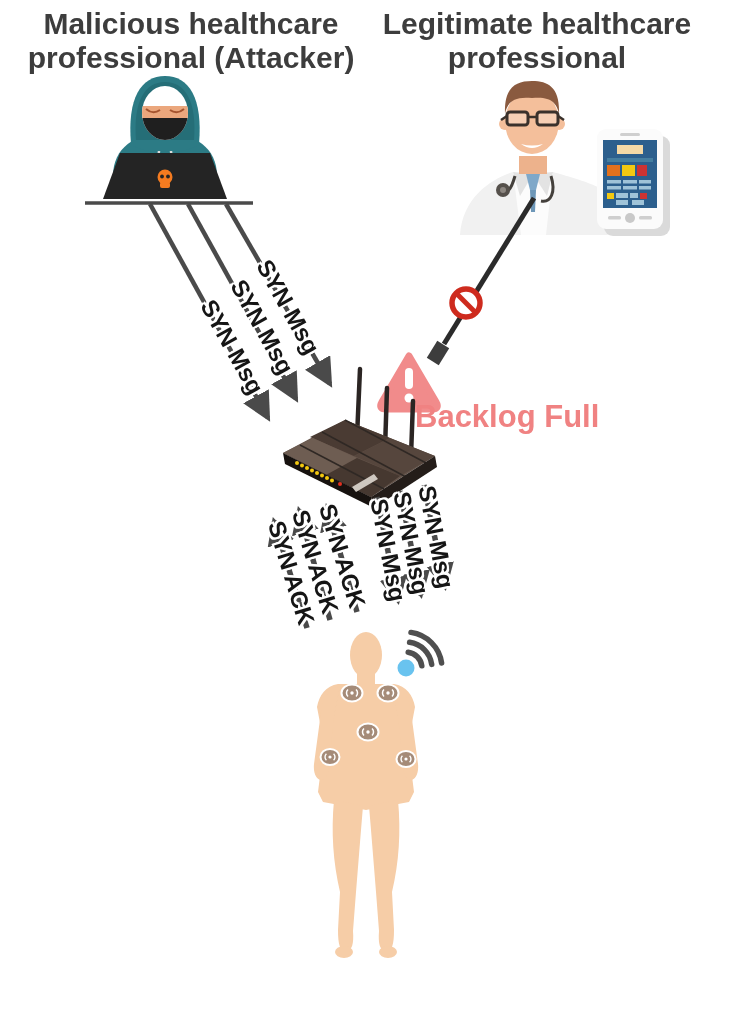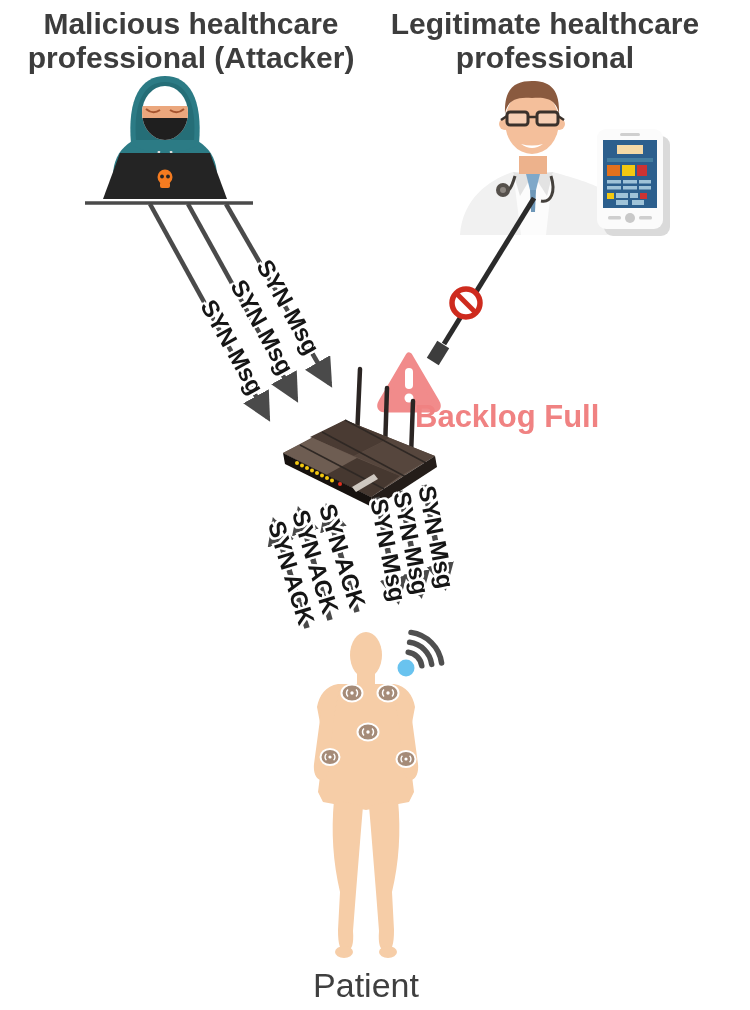"Legitimate healthcare" div.txt { left: 364px -> 356px }
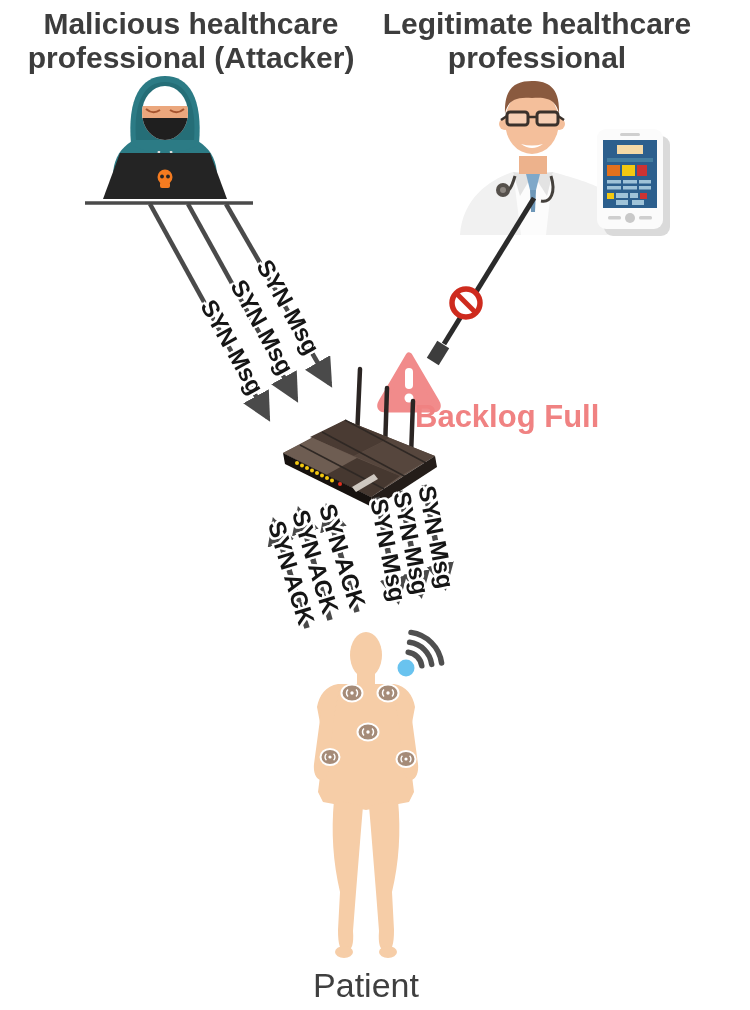"Patient" div.txt { html: <div>Patient</div> -> none }
